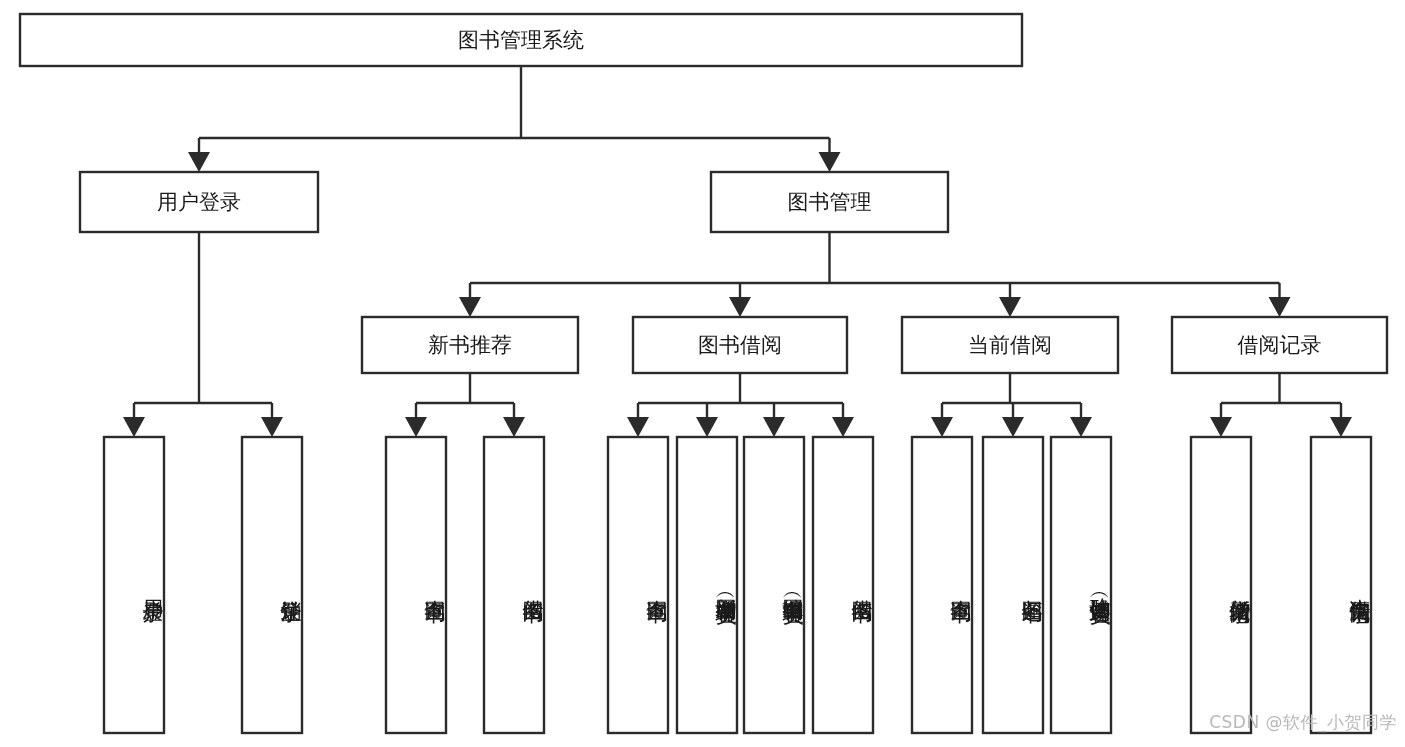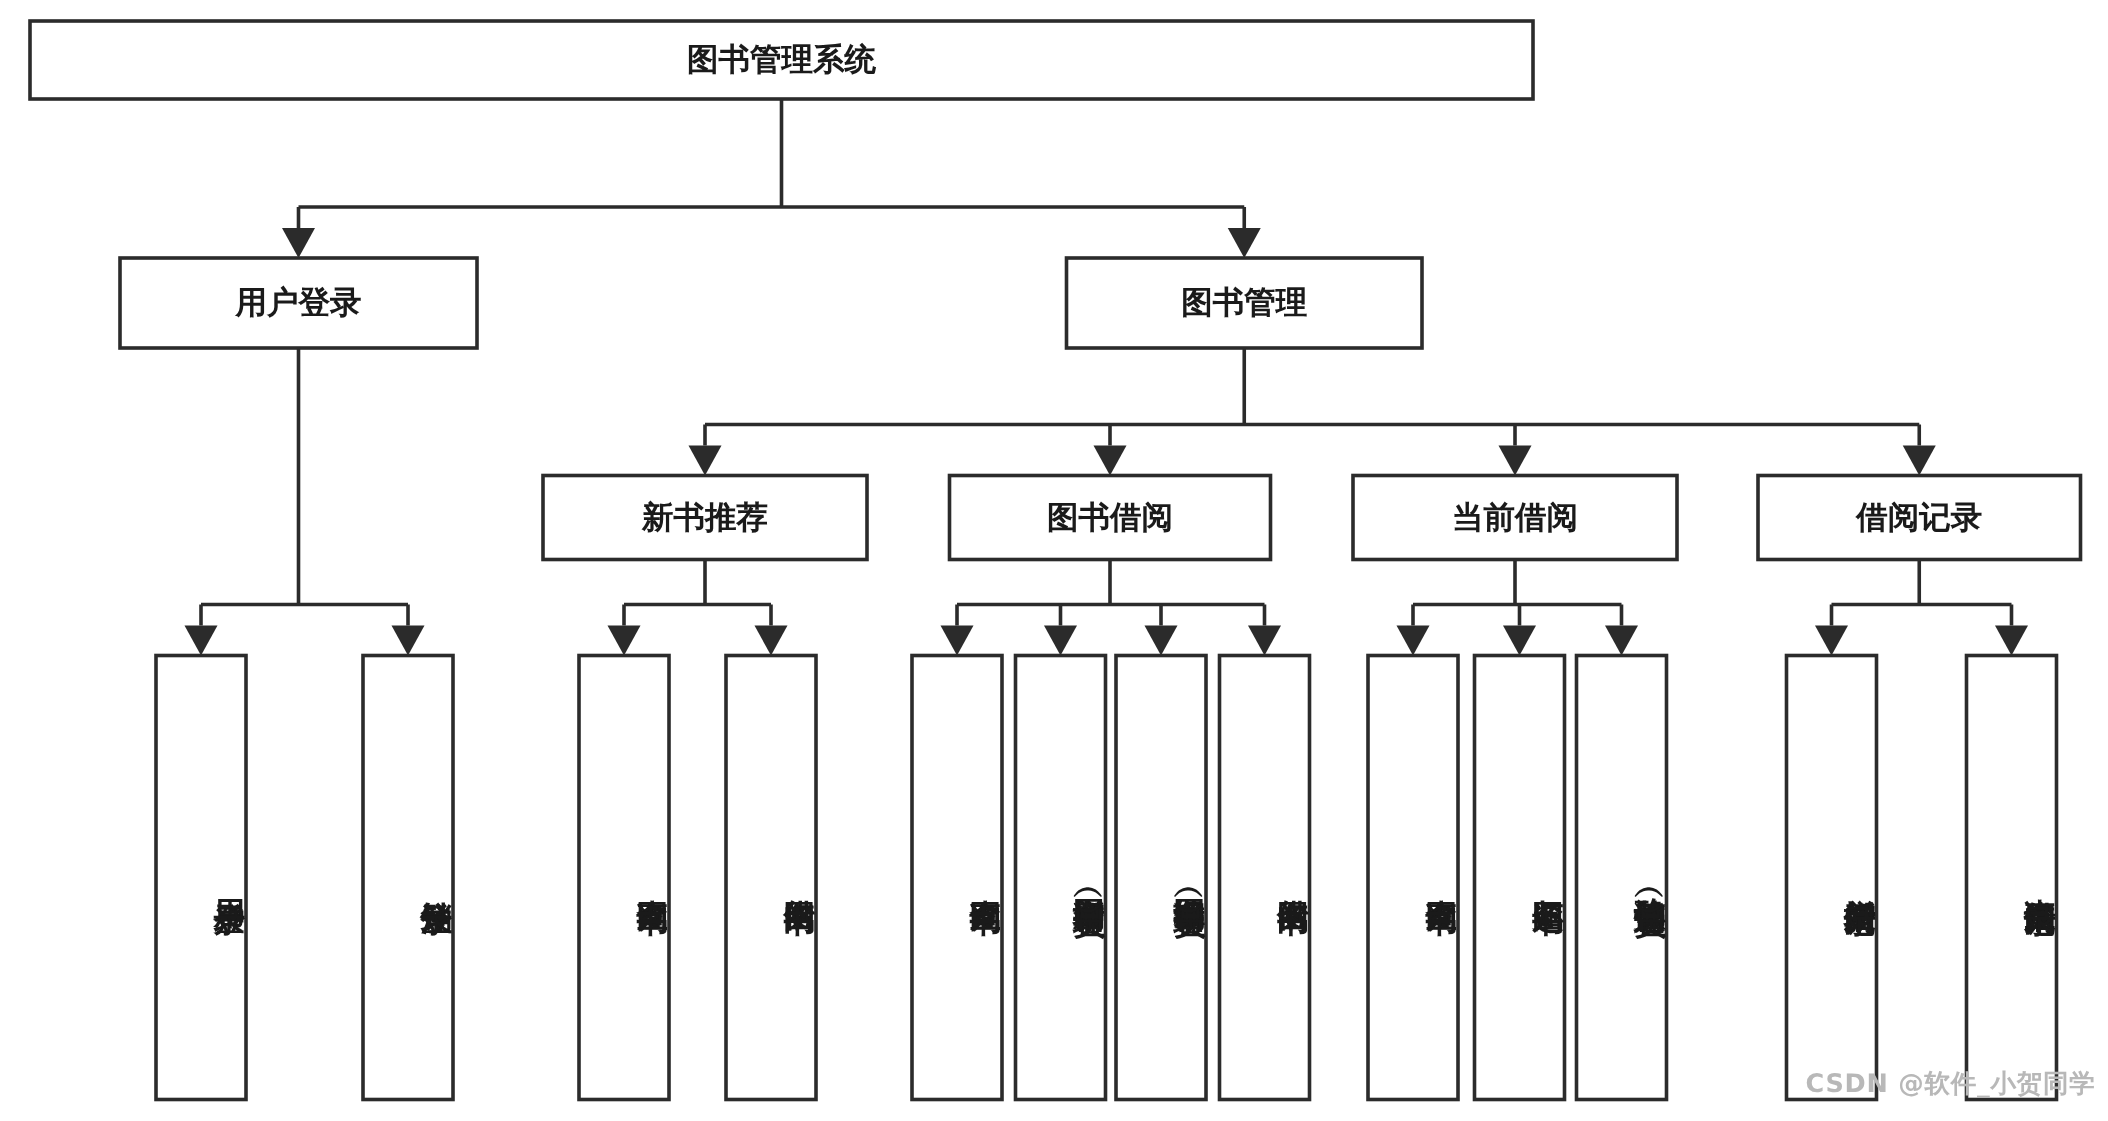"图书管理系统" #diagram-root { font-weight: bold -> none }
